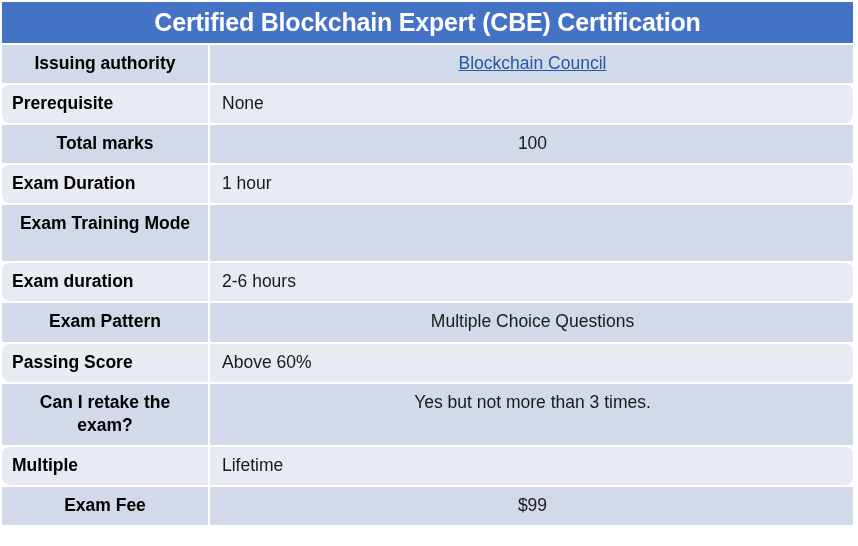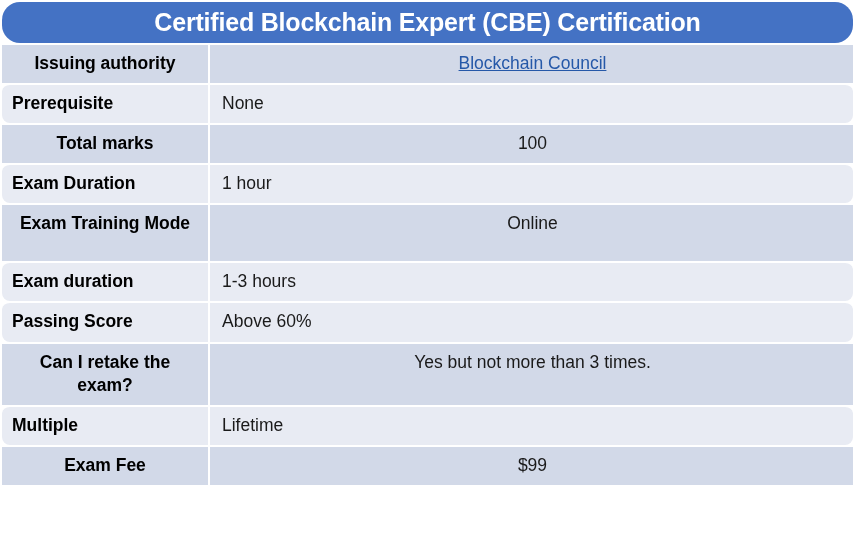"Certified Blockchain Expert (CBE)" .title-bar { border-radius: 18px -> none }
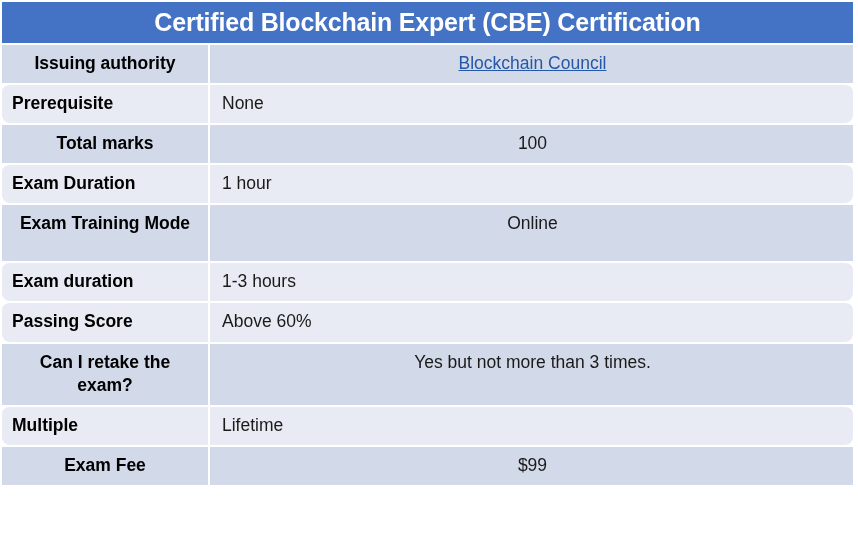"Online" div.cell-value { html: <div>Online</div> -> none }
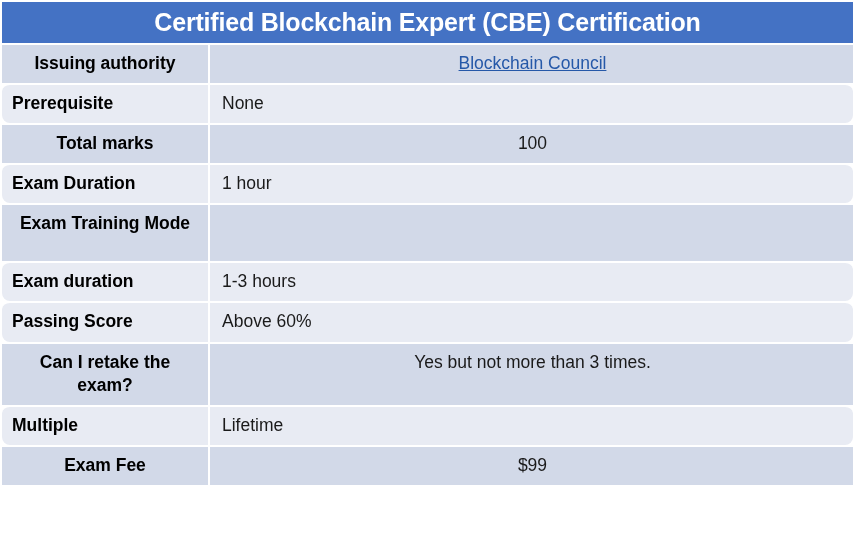"1-3 hours" div.cell-value { text: 1-3 -> 2-6 }
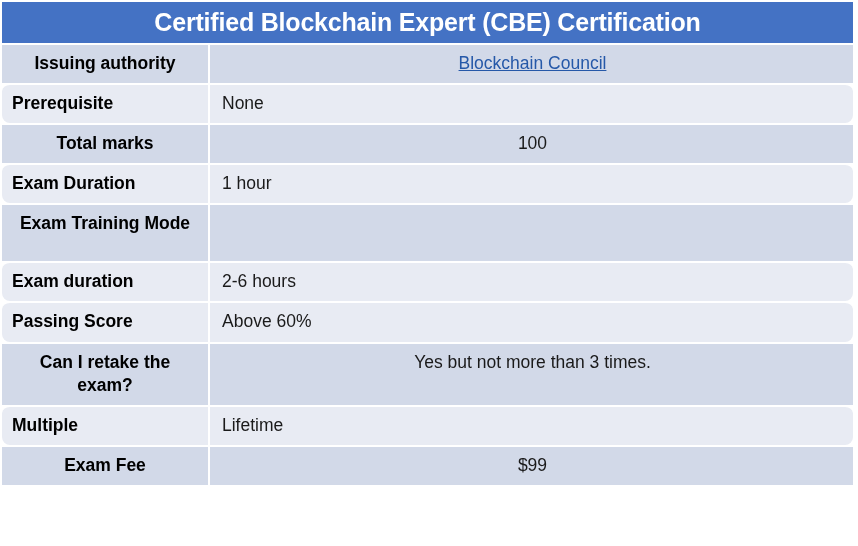"Exam Pattern" div.row { html: none -> <div> <div>Exam Pattern</div> <div>Multiple Choice Questions</div> </div> }
